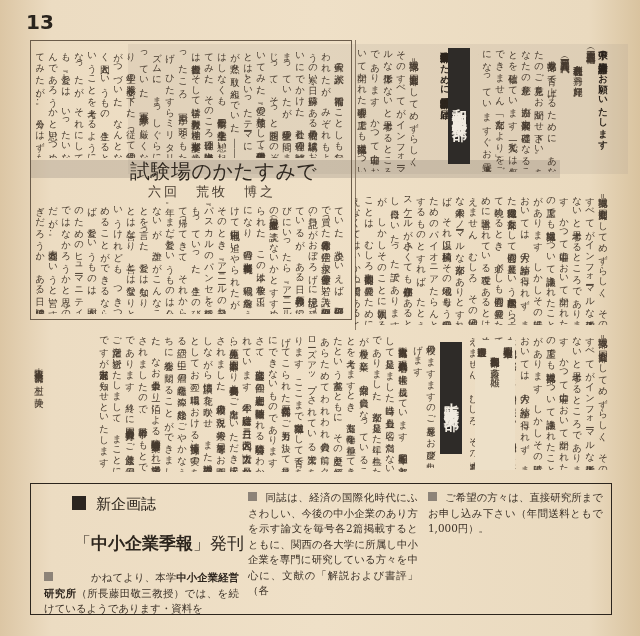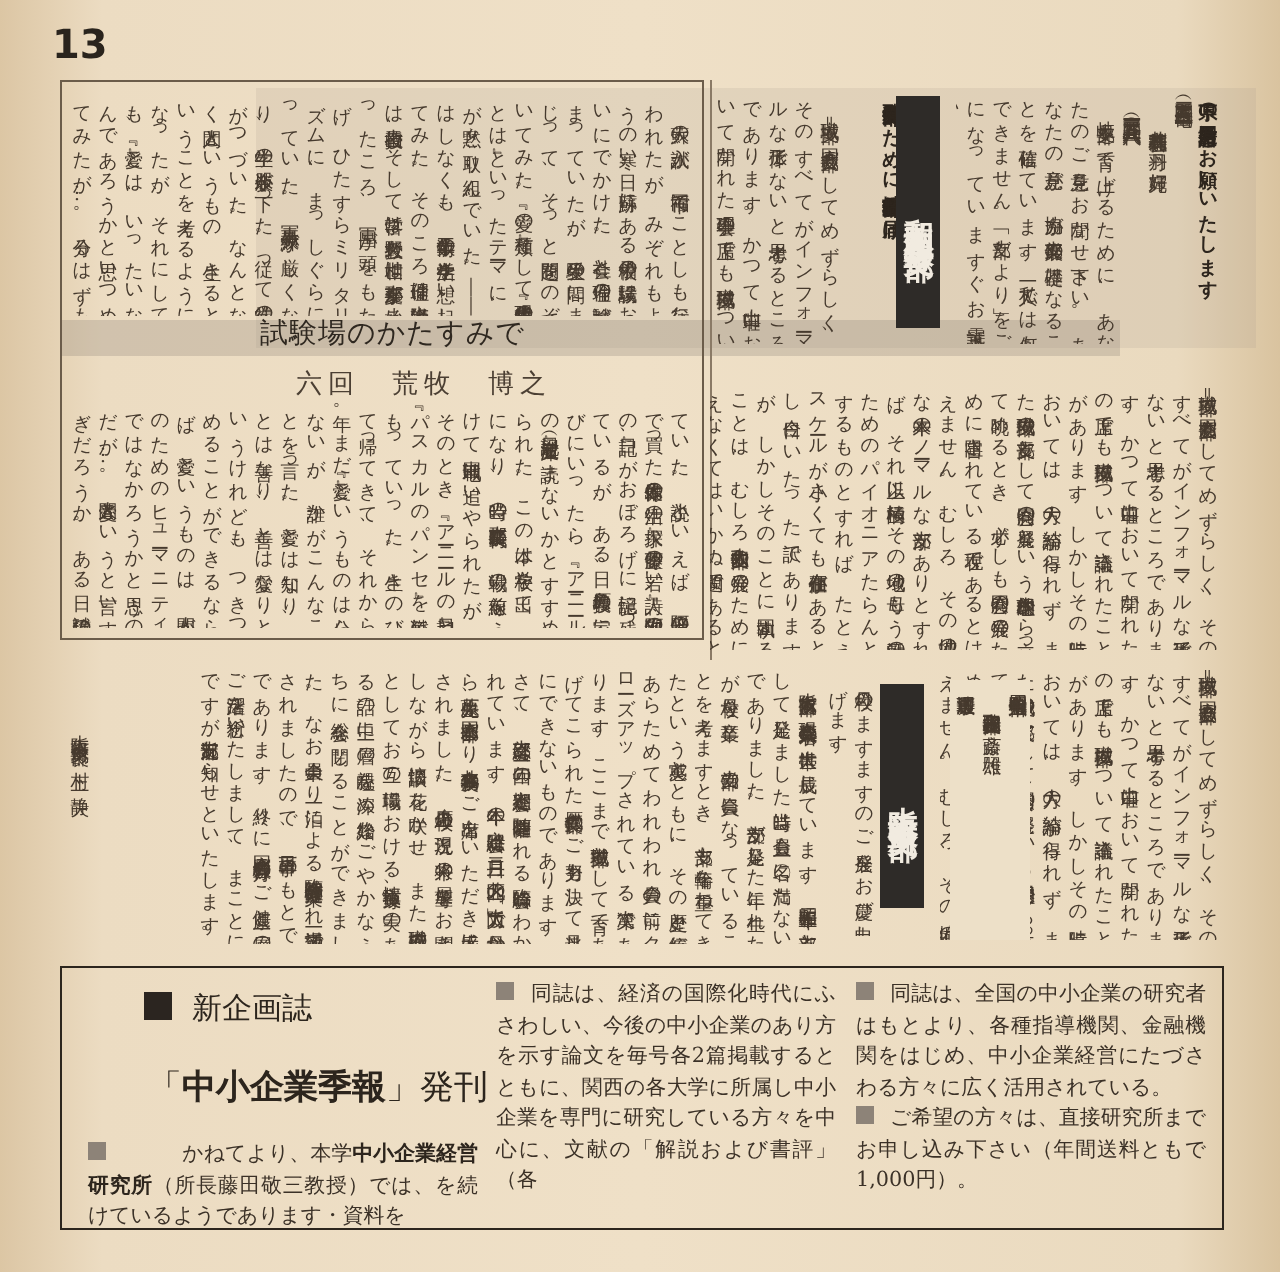"試験場のかたすみで" .art-title { font-size: 14px -> 20px }
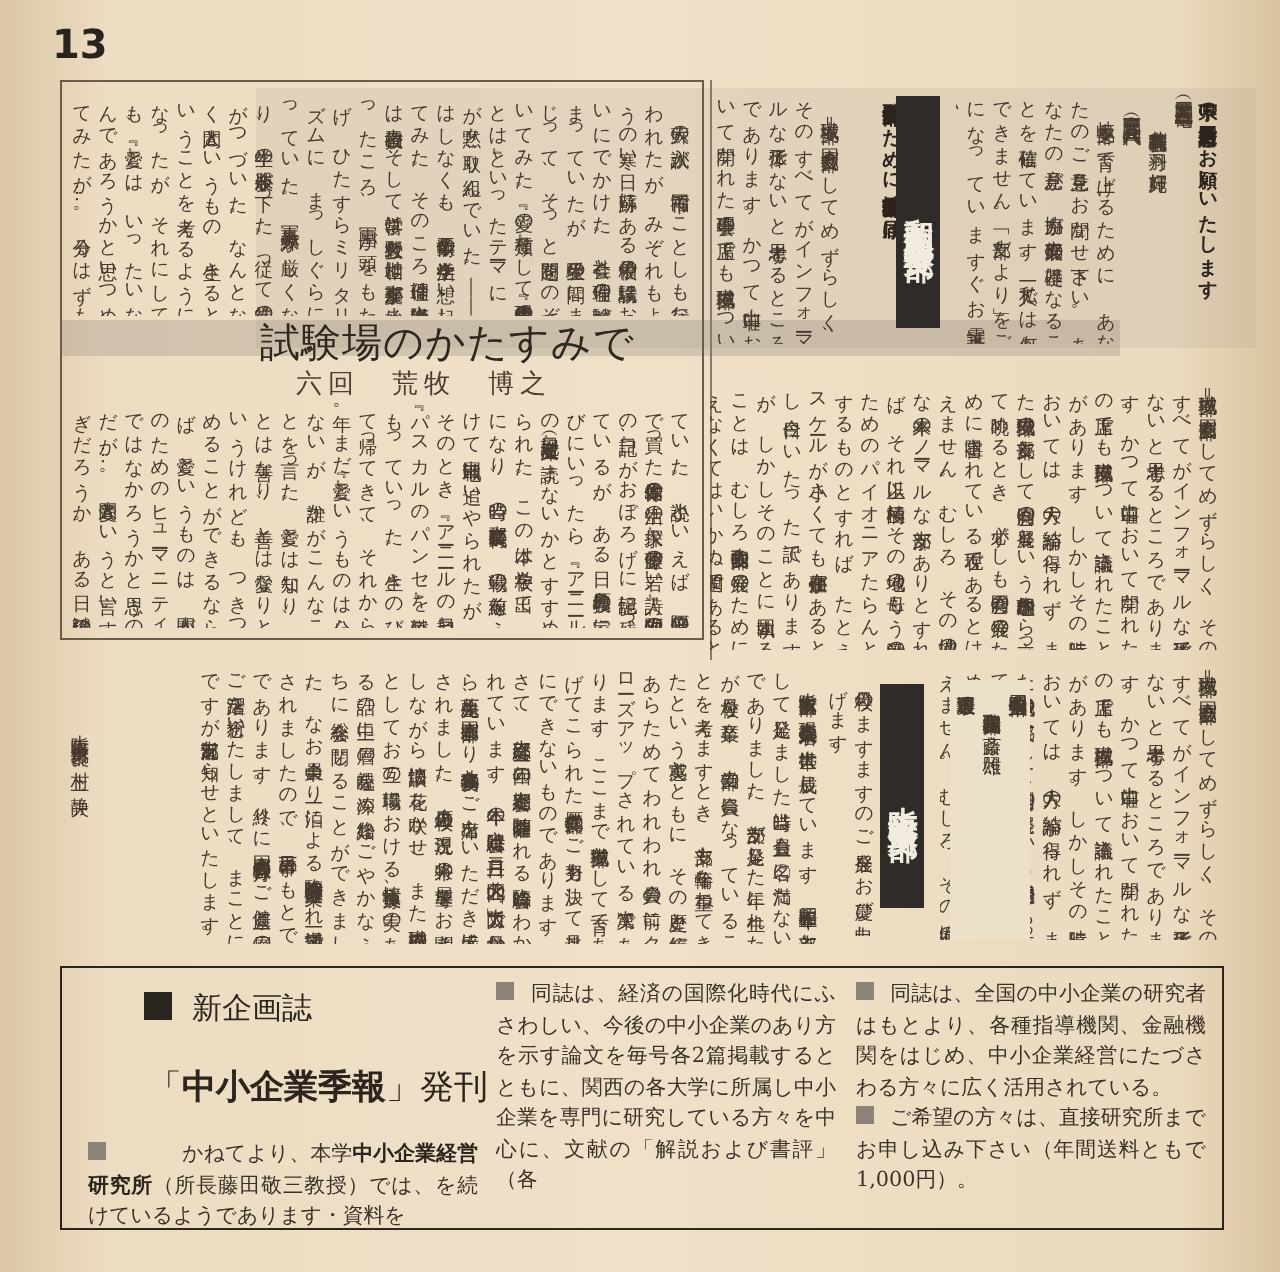"同誌は、全国の中小企業の研究者はもとより、各種指導機関、金融機関をはじめ、中小企" div { html: <div><span></span><span>同誌は、全国の中小企業の研究者はもとより、各種指導機関、金融機関をはじめ、中小企業経営にたづさわる方々に広く活用されている。</span></div> -> none }
